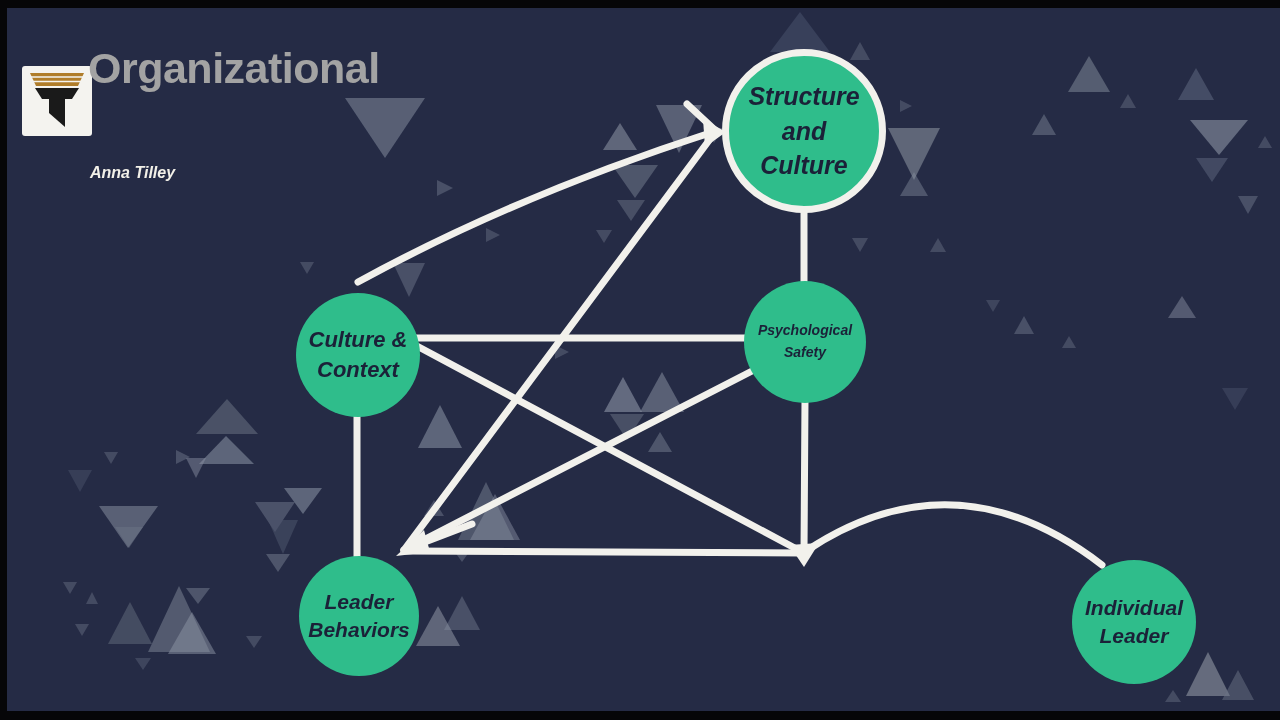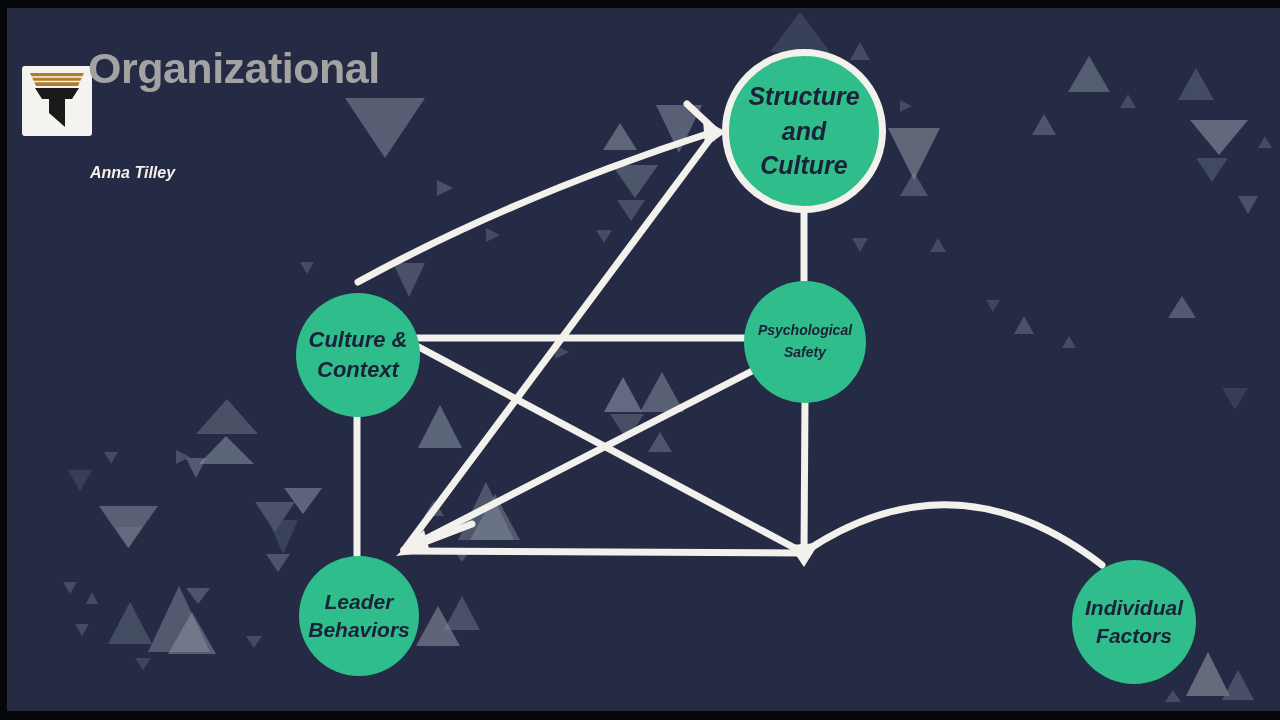"Individual" span.lbl { text: Factors -> Leader }
